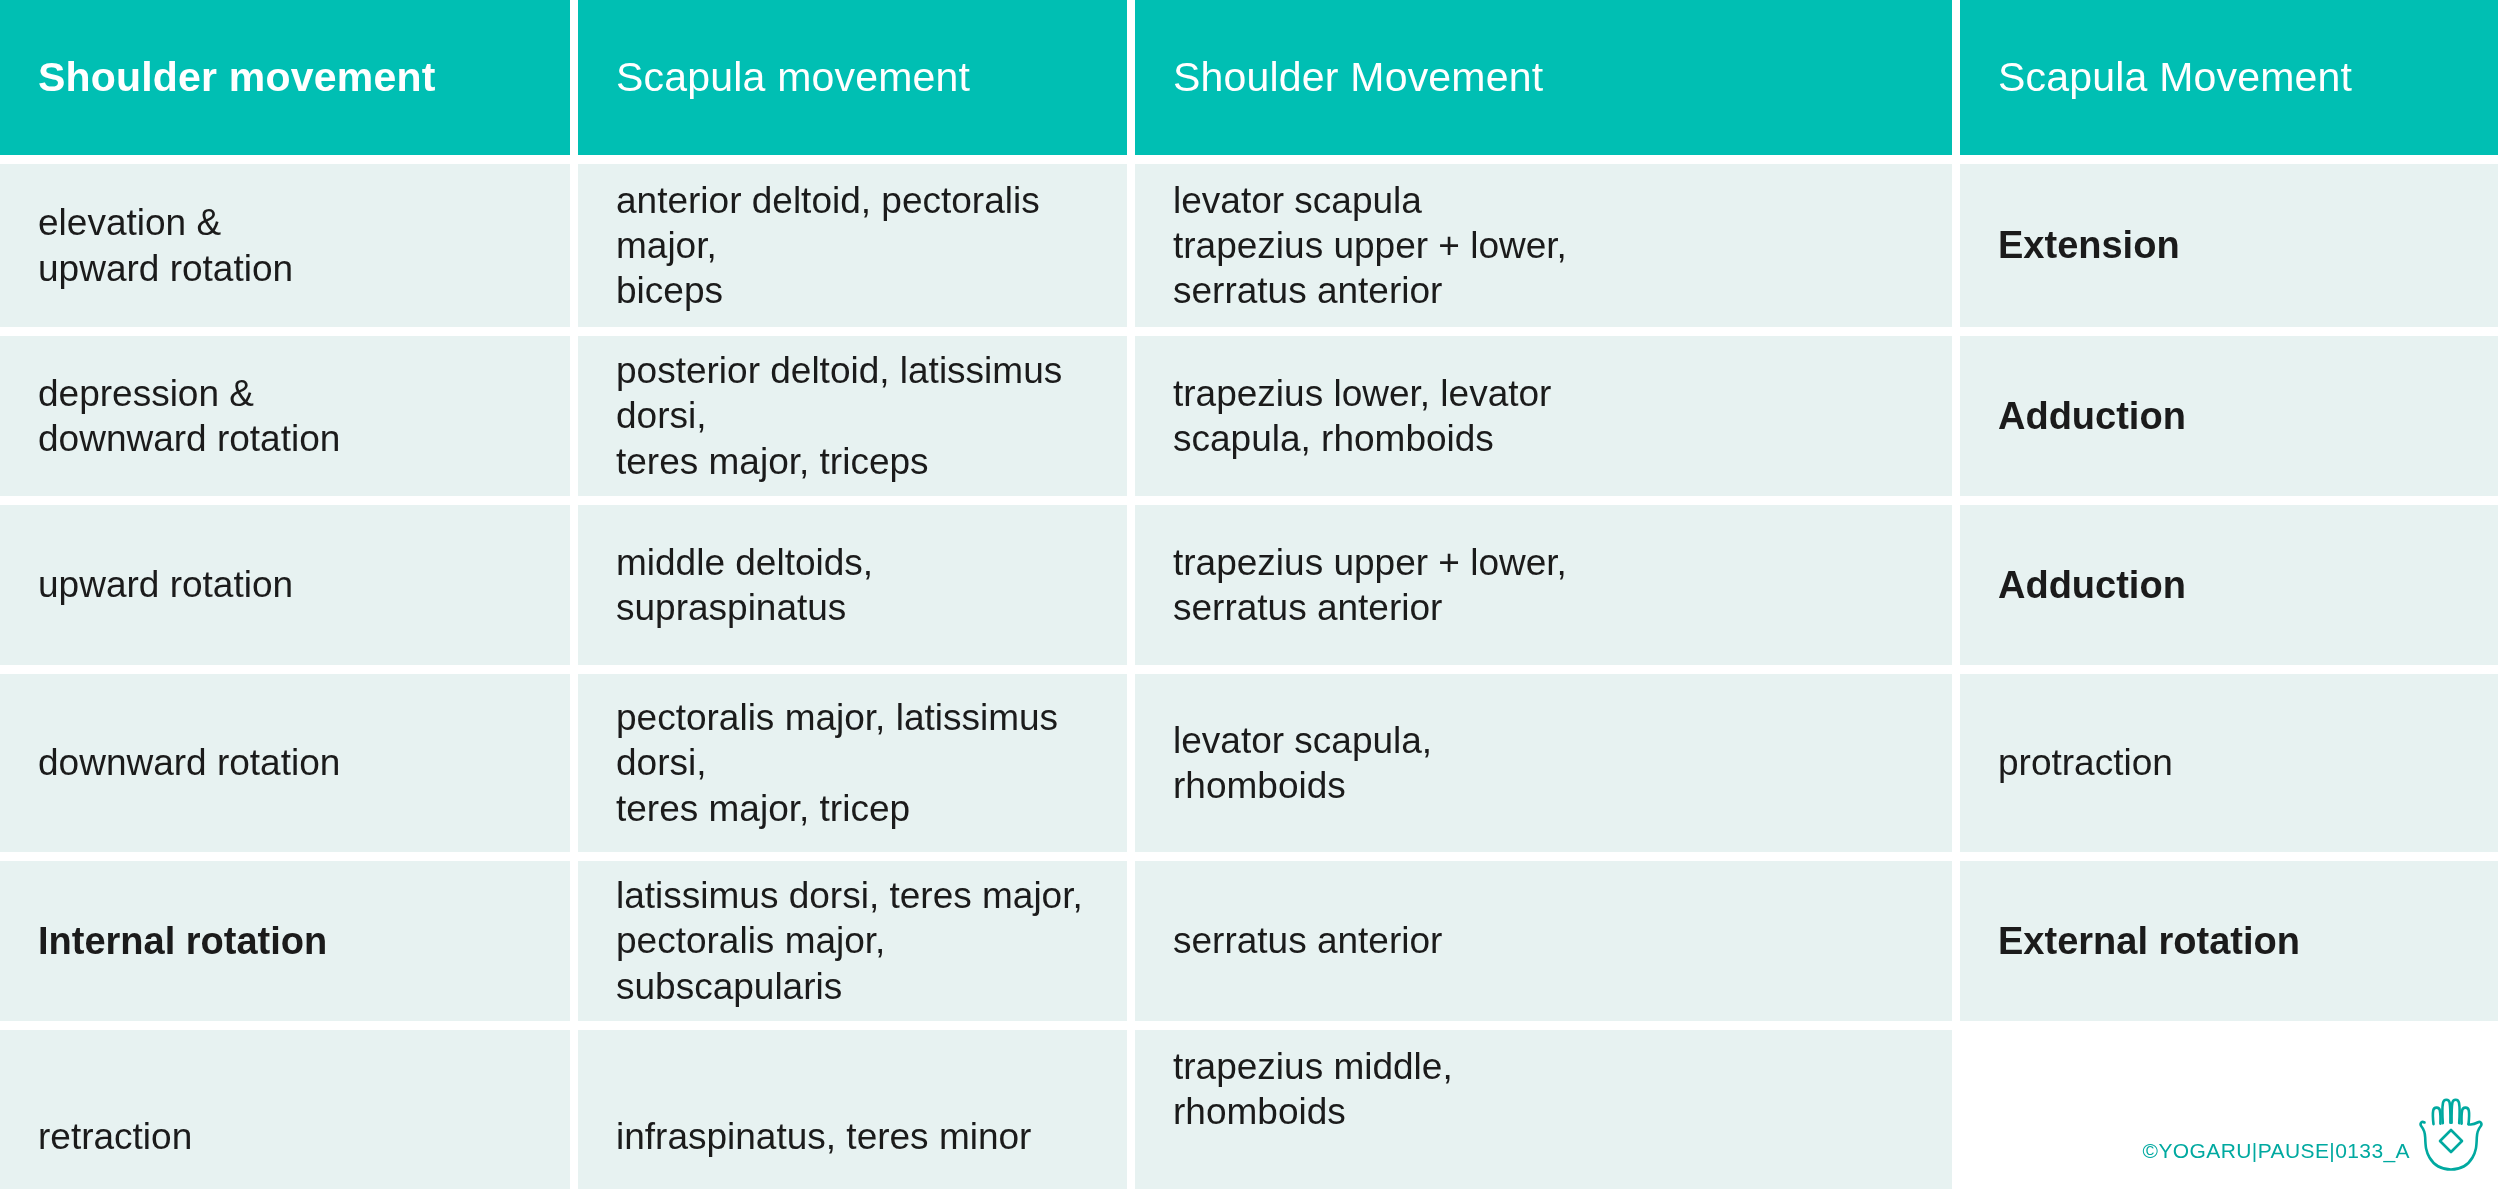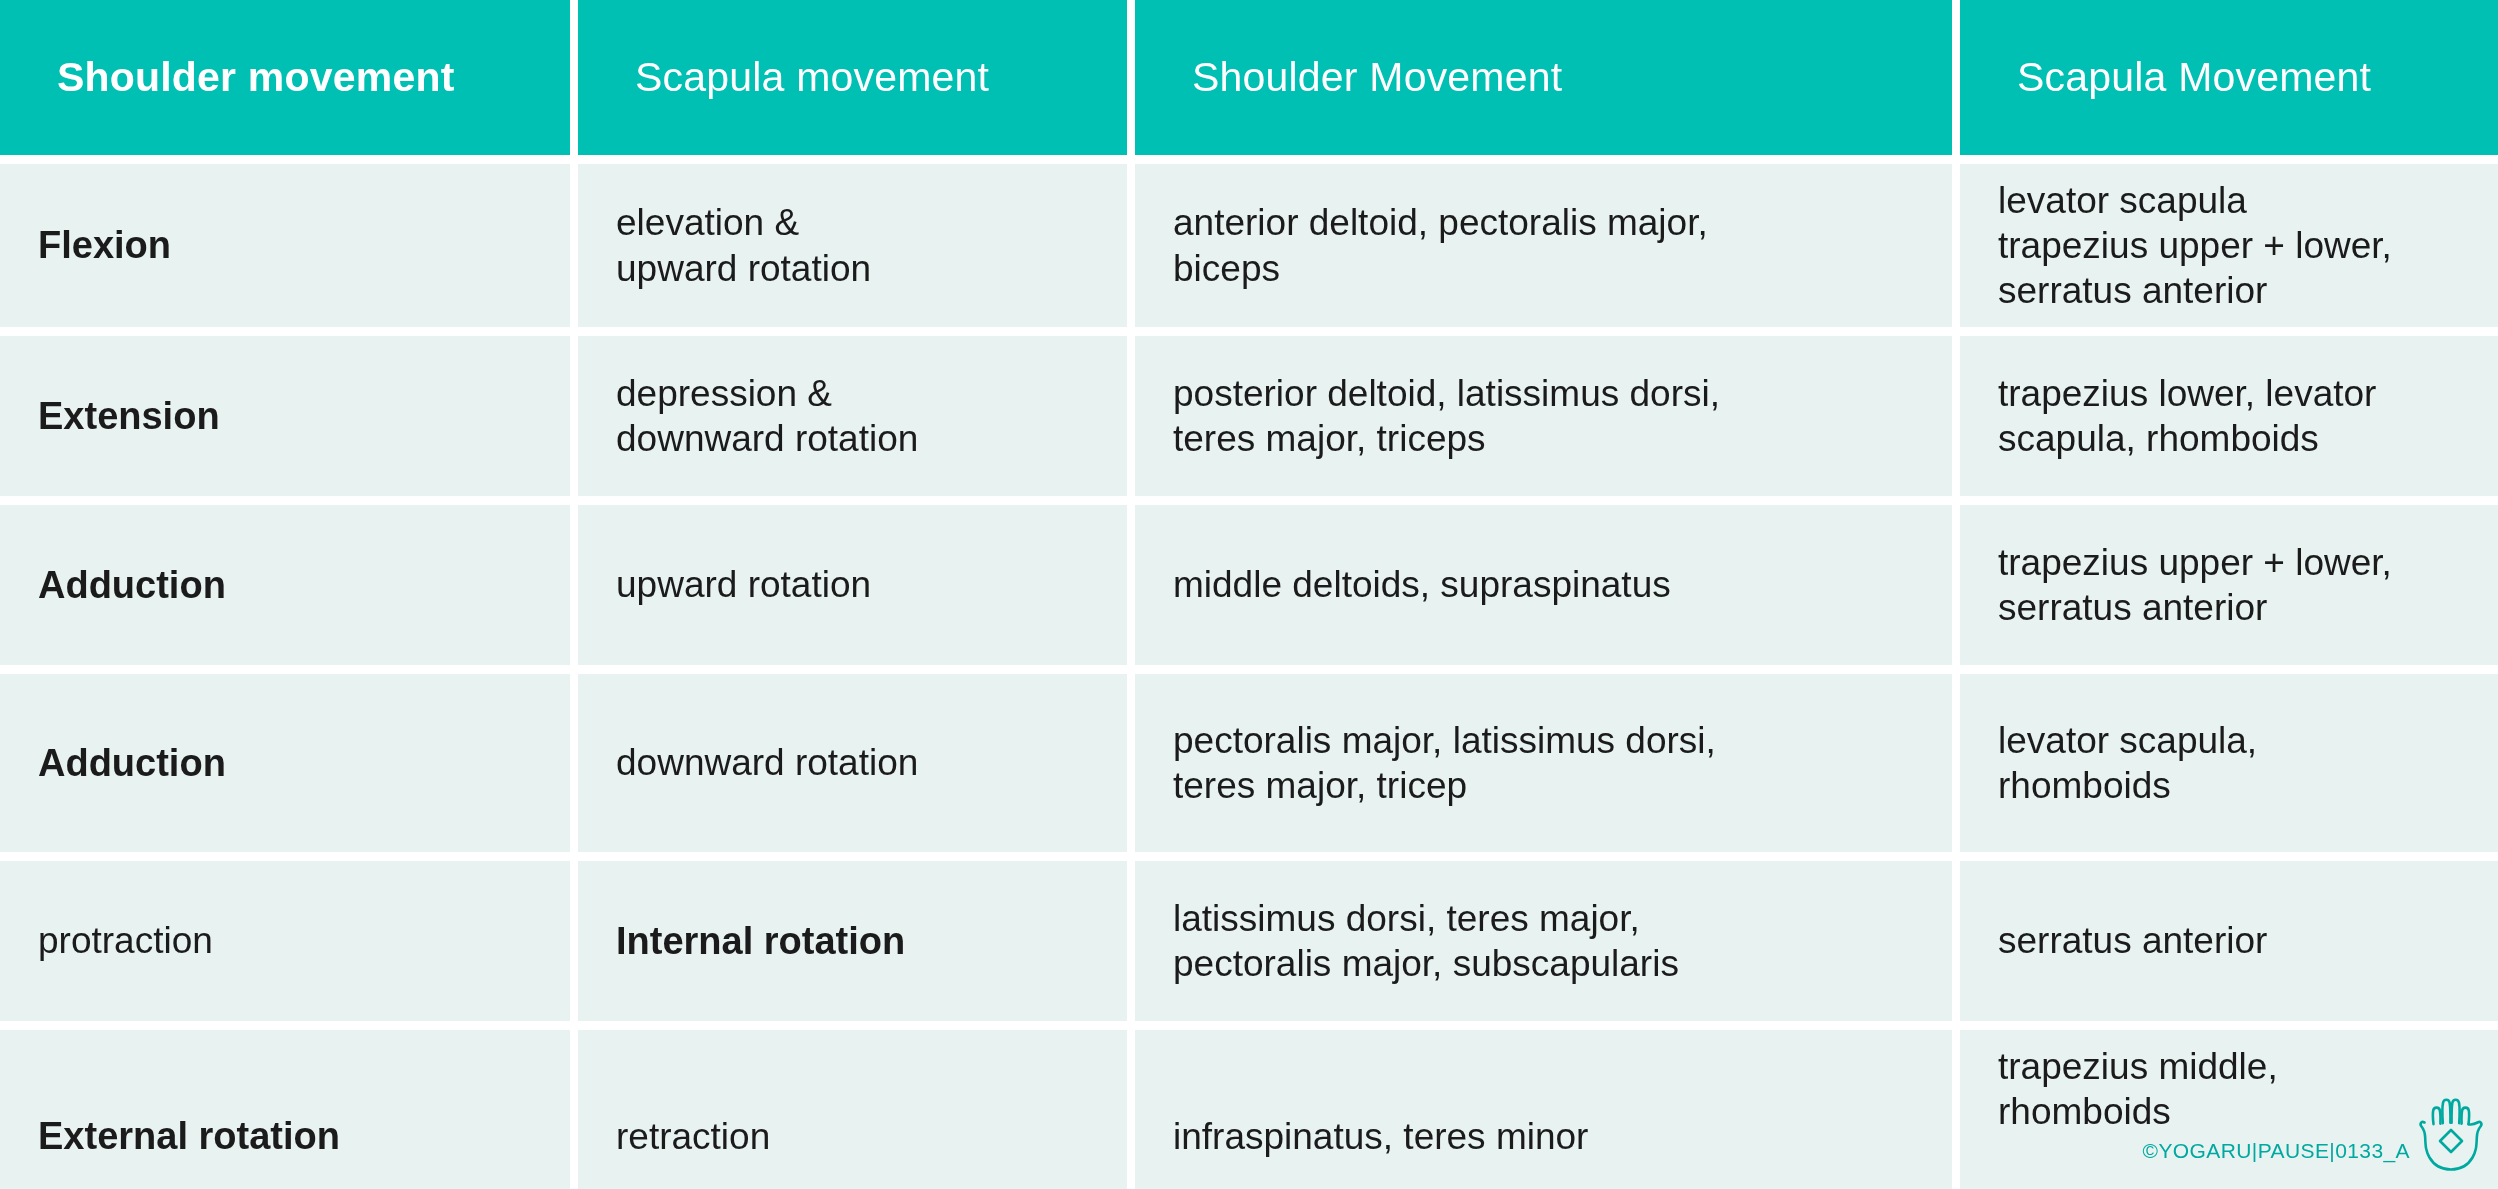"Shoulder movement" .hcell .htext { margin-left: 19px -> none }
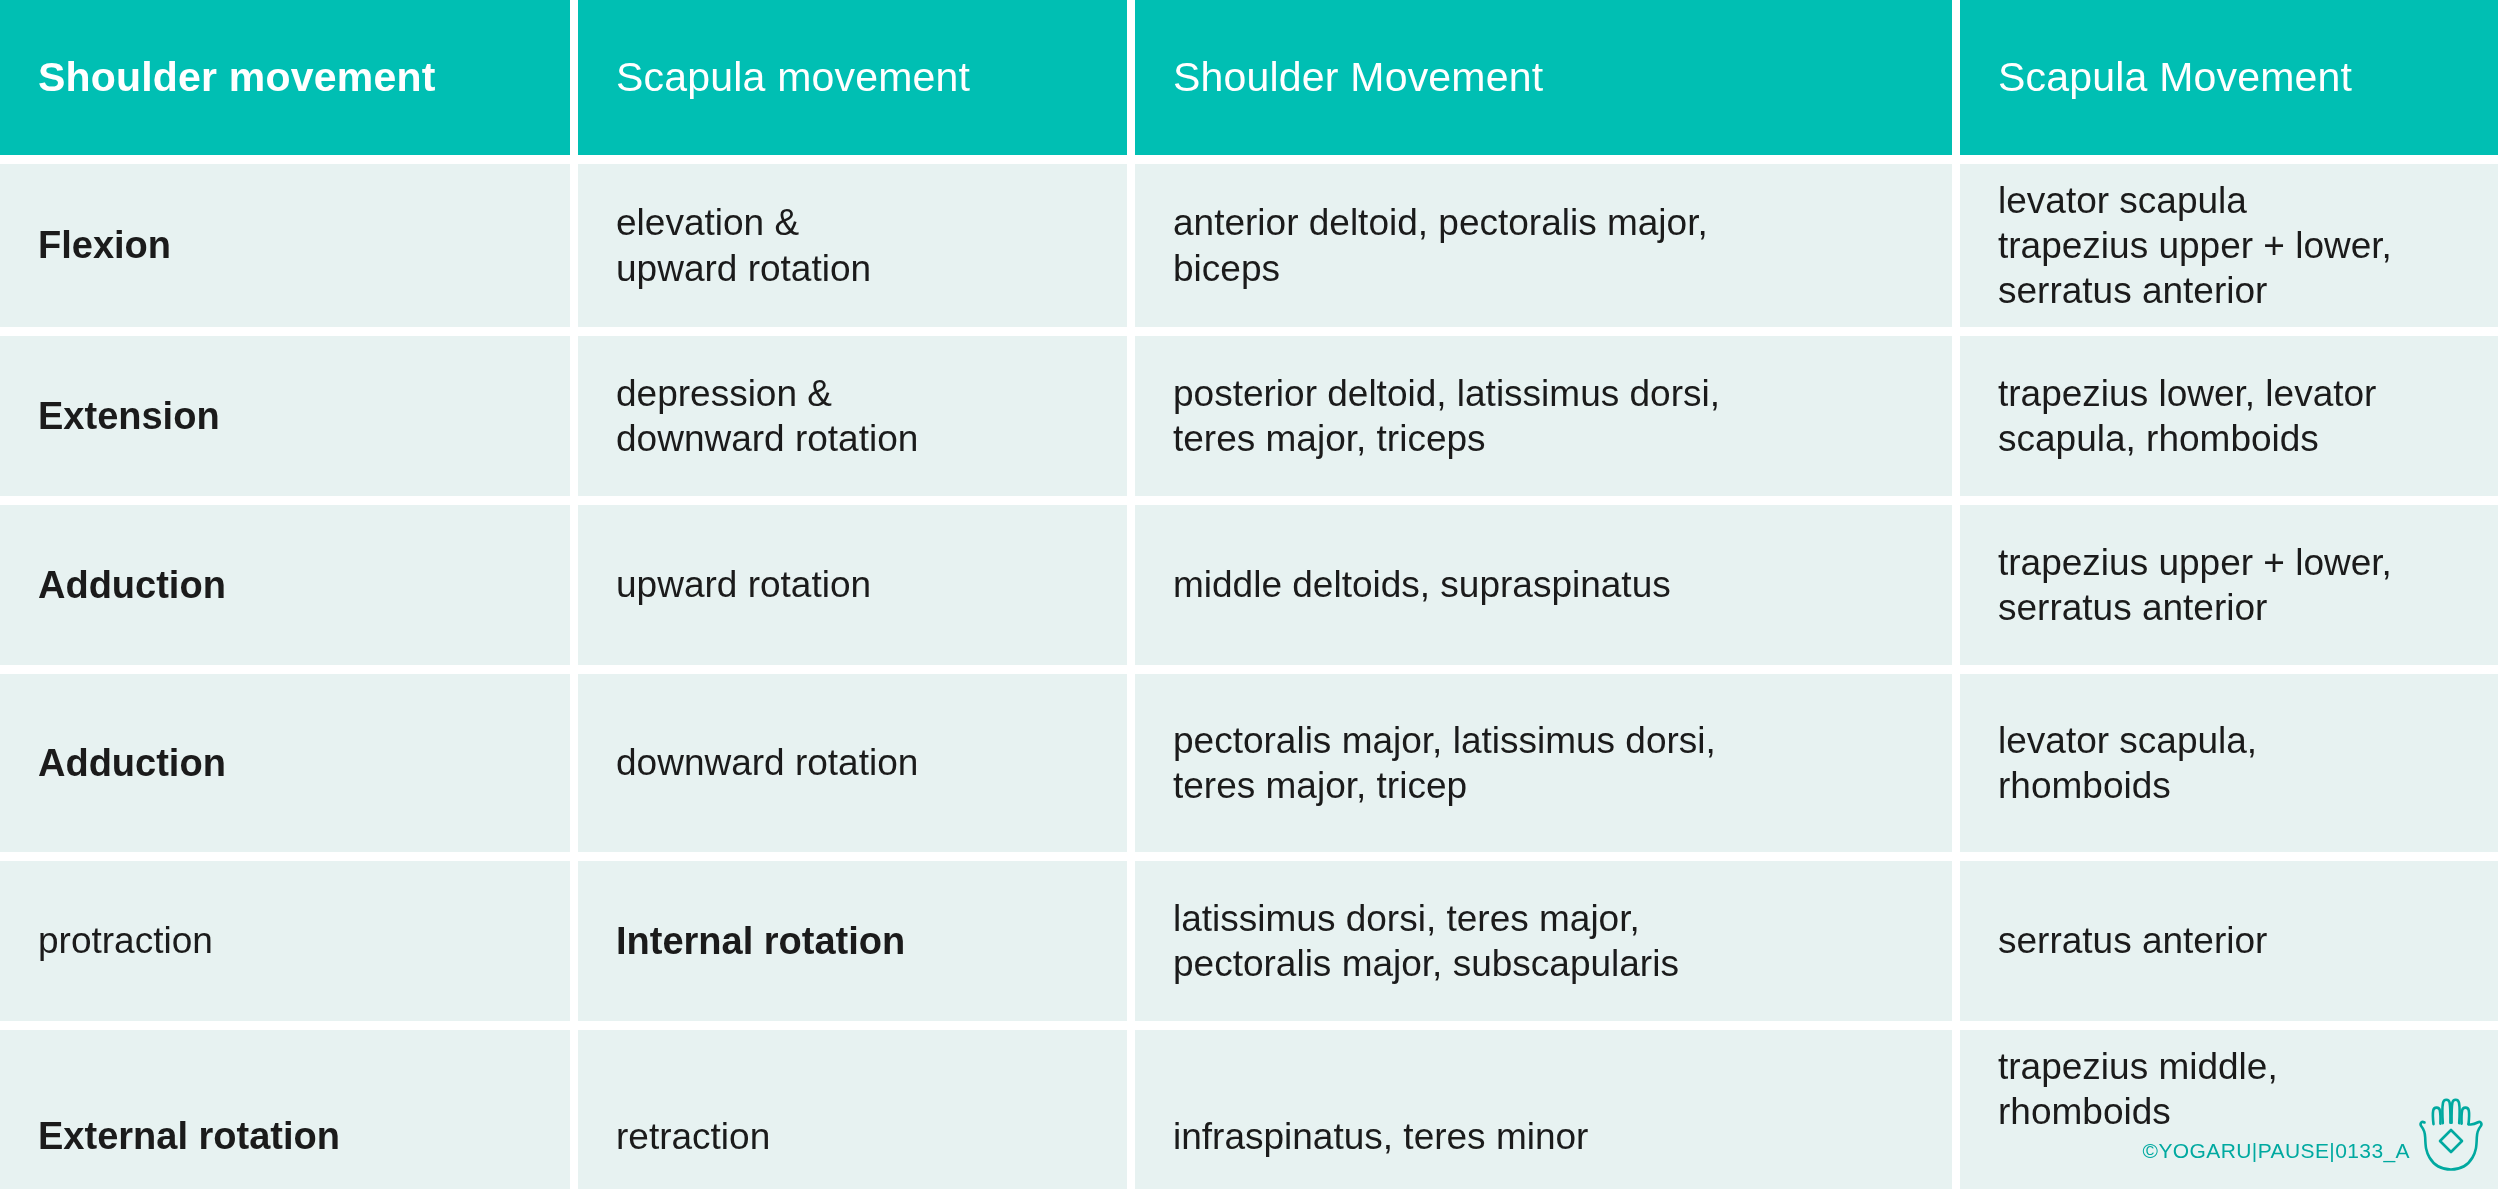"Flexion" div.cell { html: <div> <span>Flexion</span> </div> -> none }
